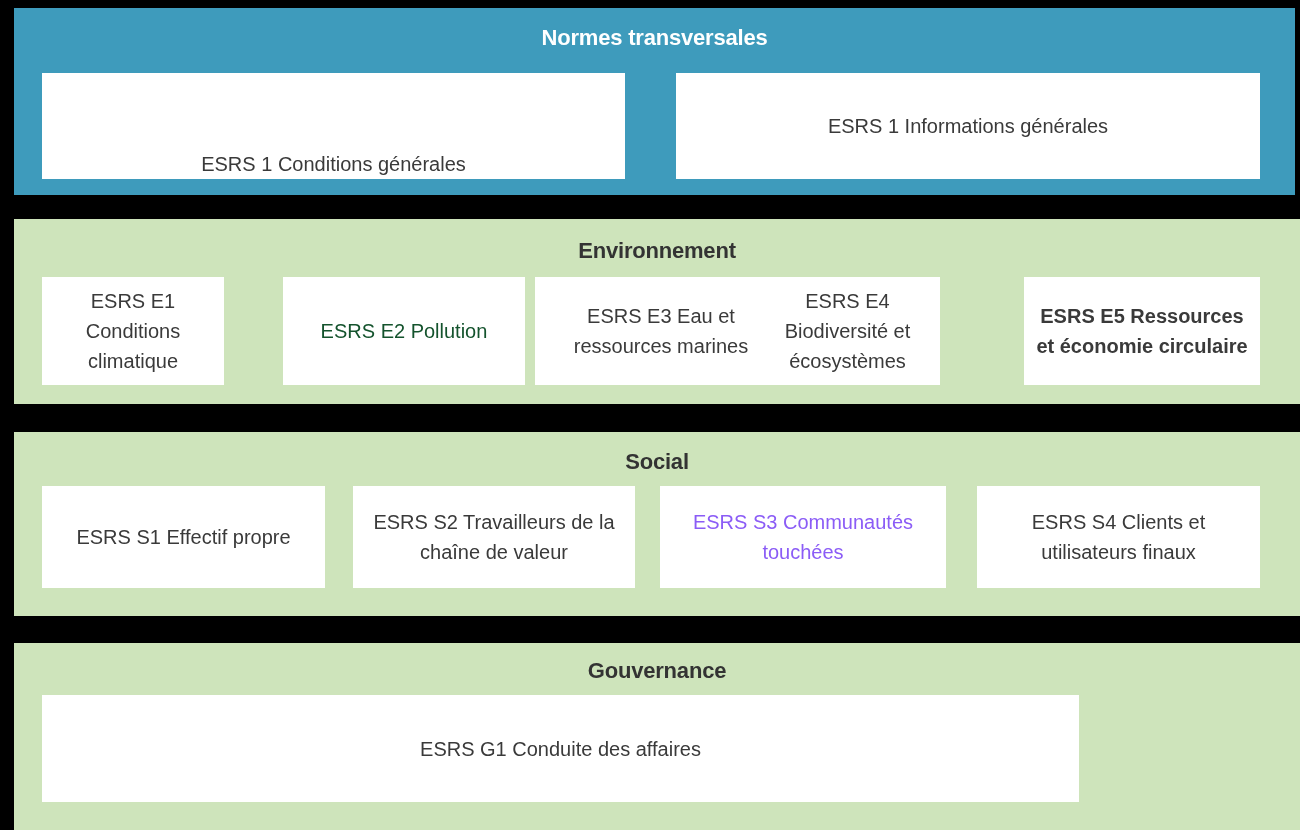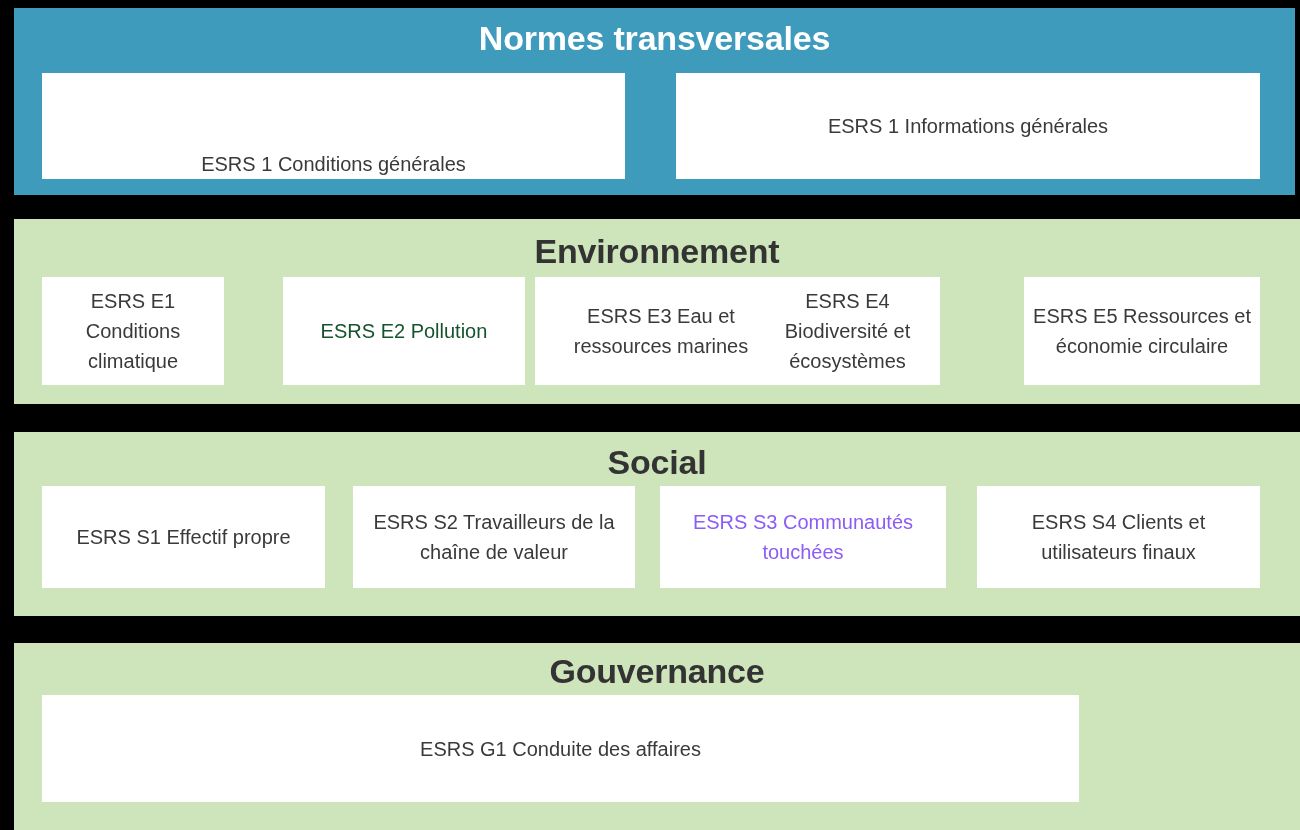"Normes transversales" .band-title { font-size: 34px -> 22px }
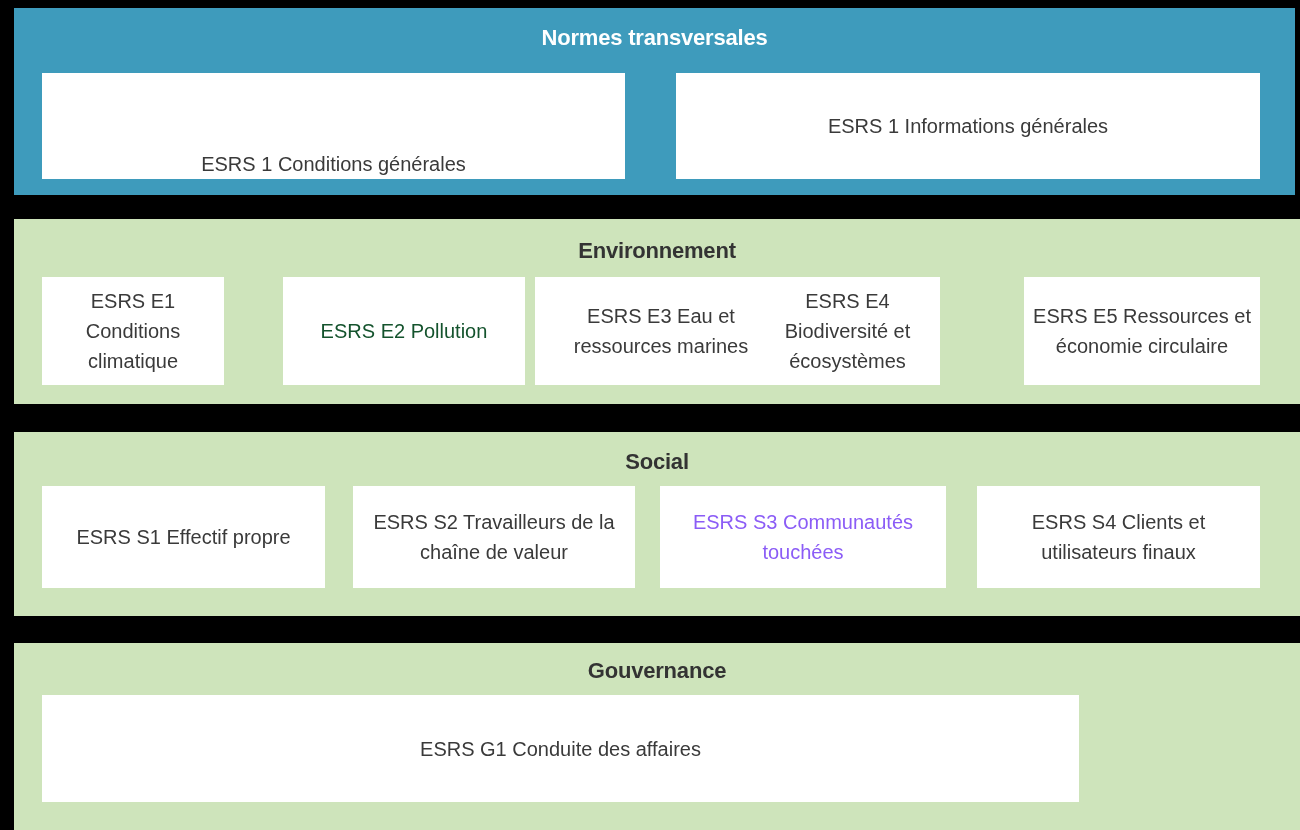"ESRS E5 Ressources et économie" div.card { font-weight: none -> bold }
